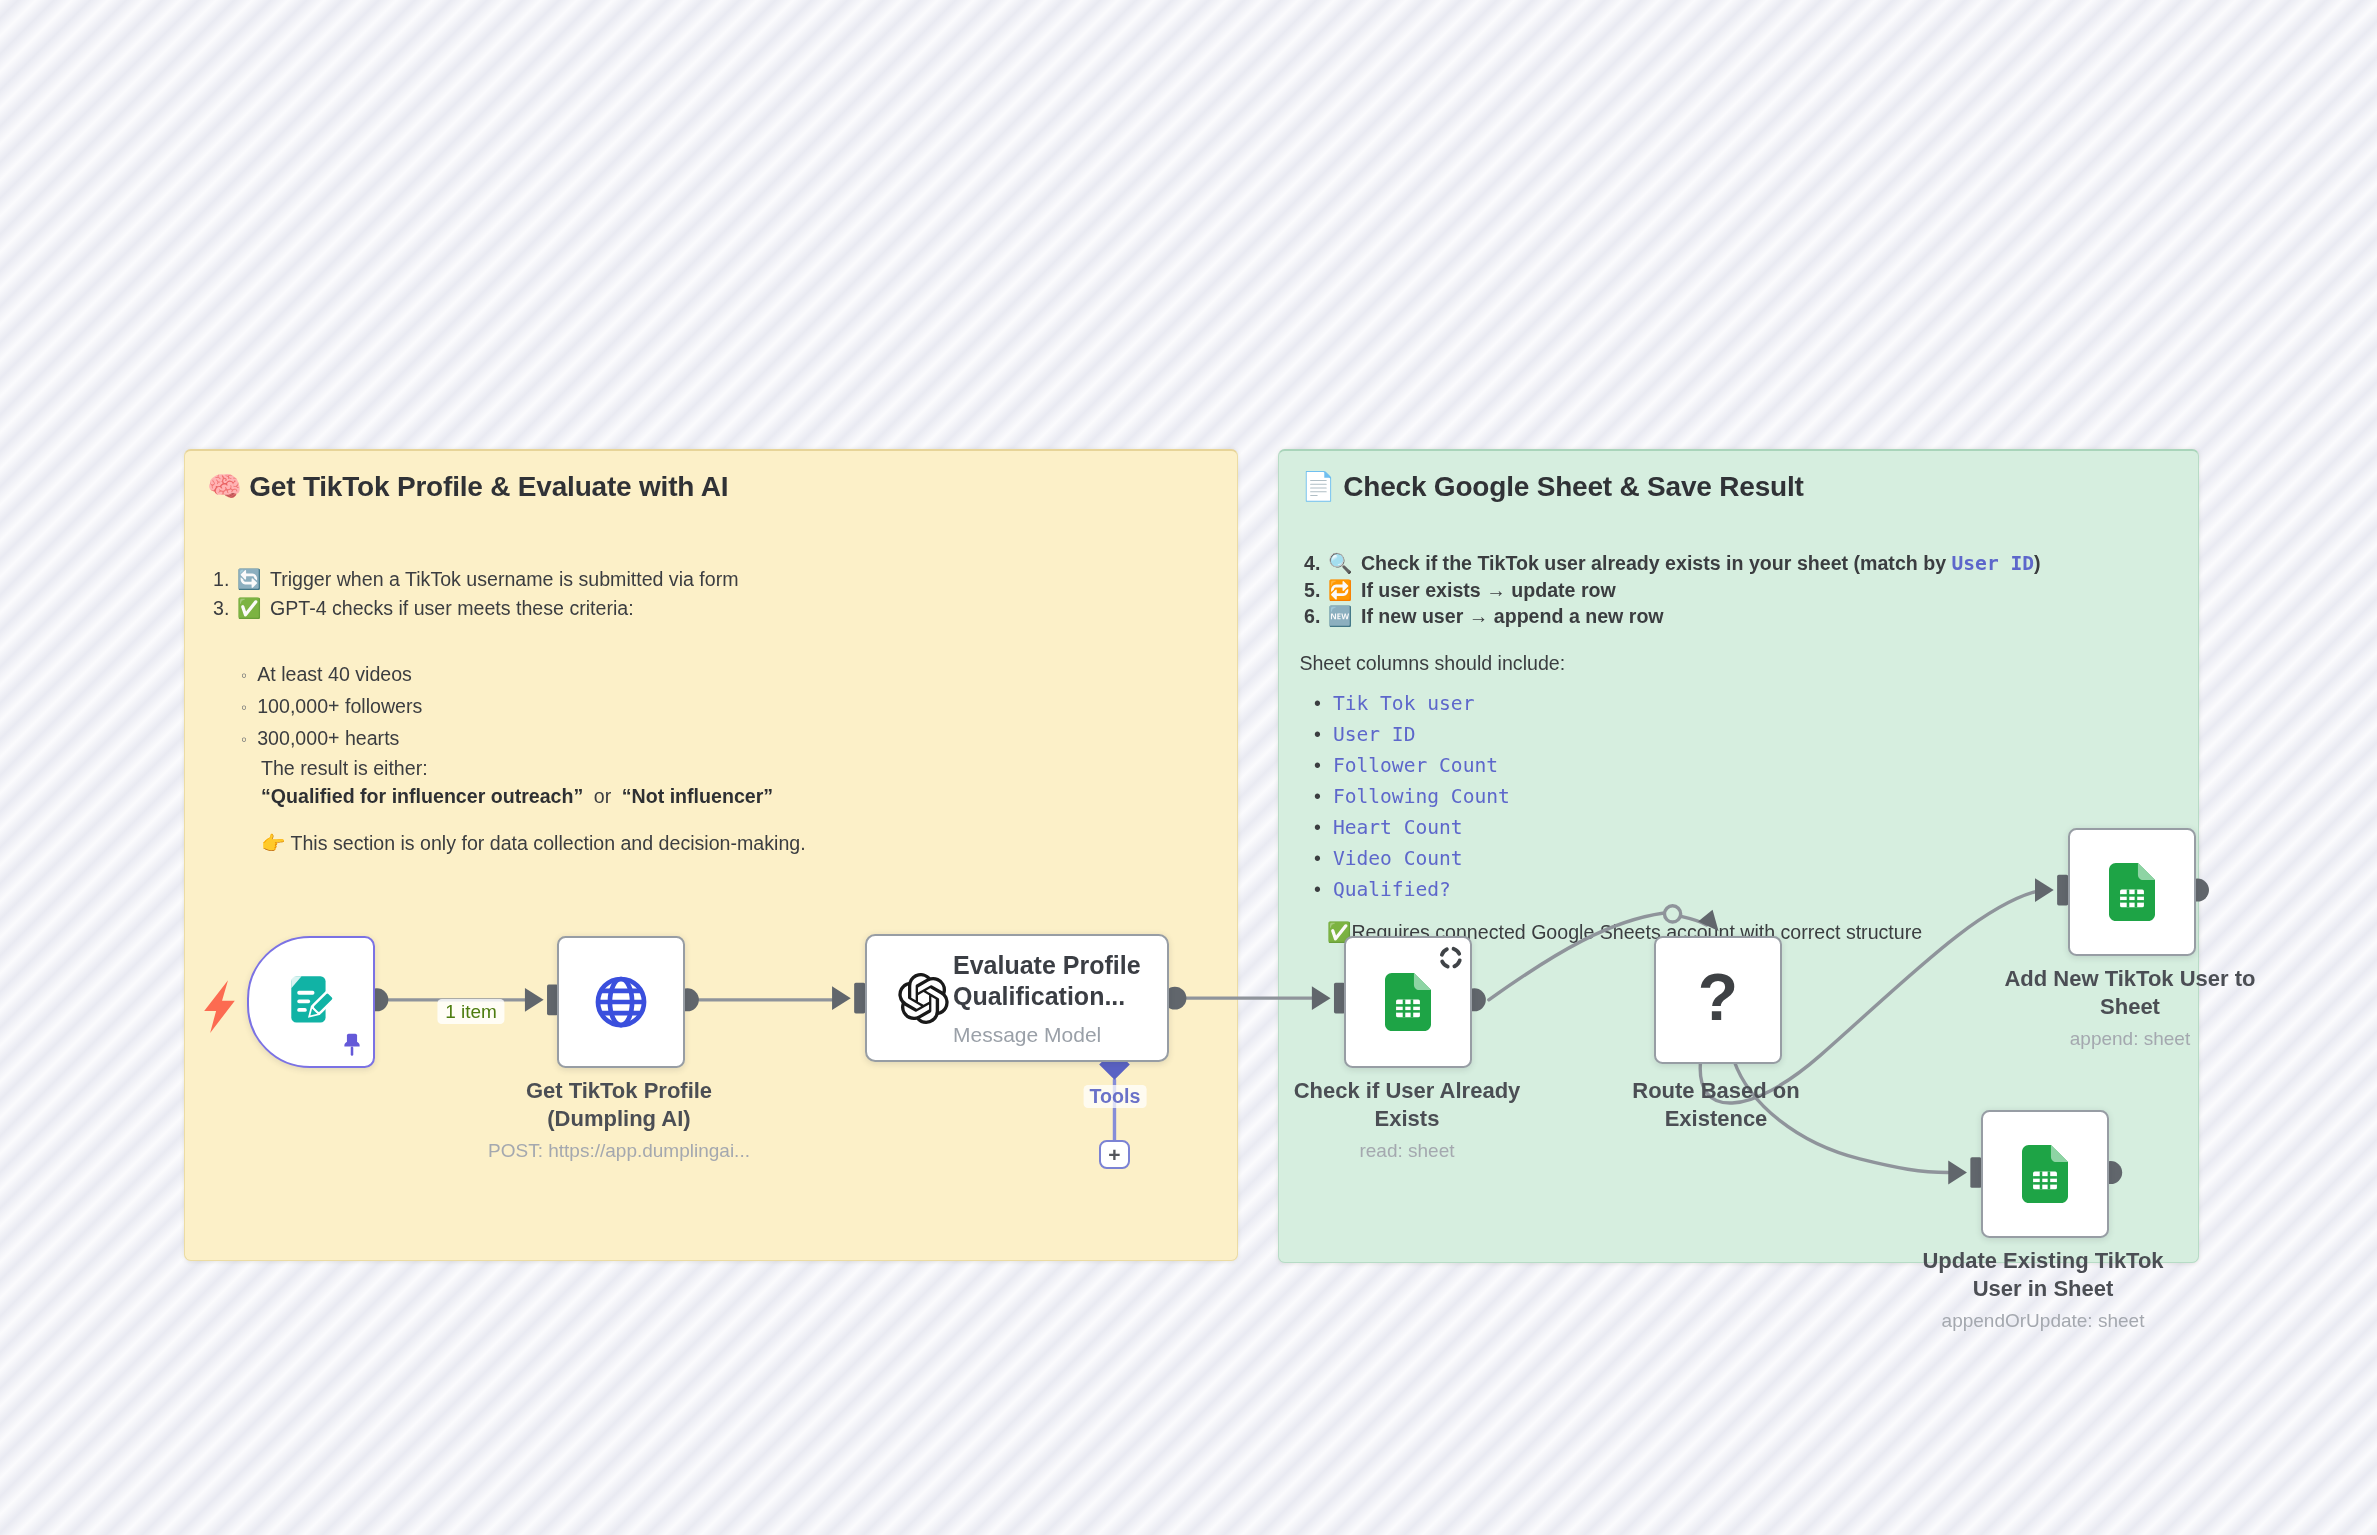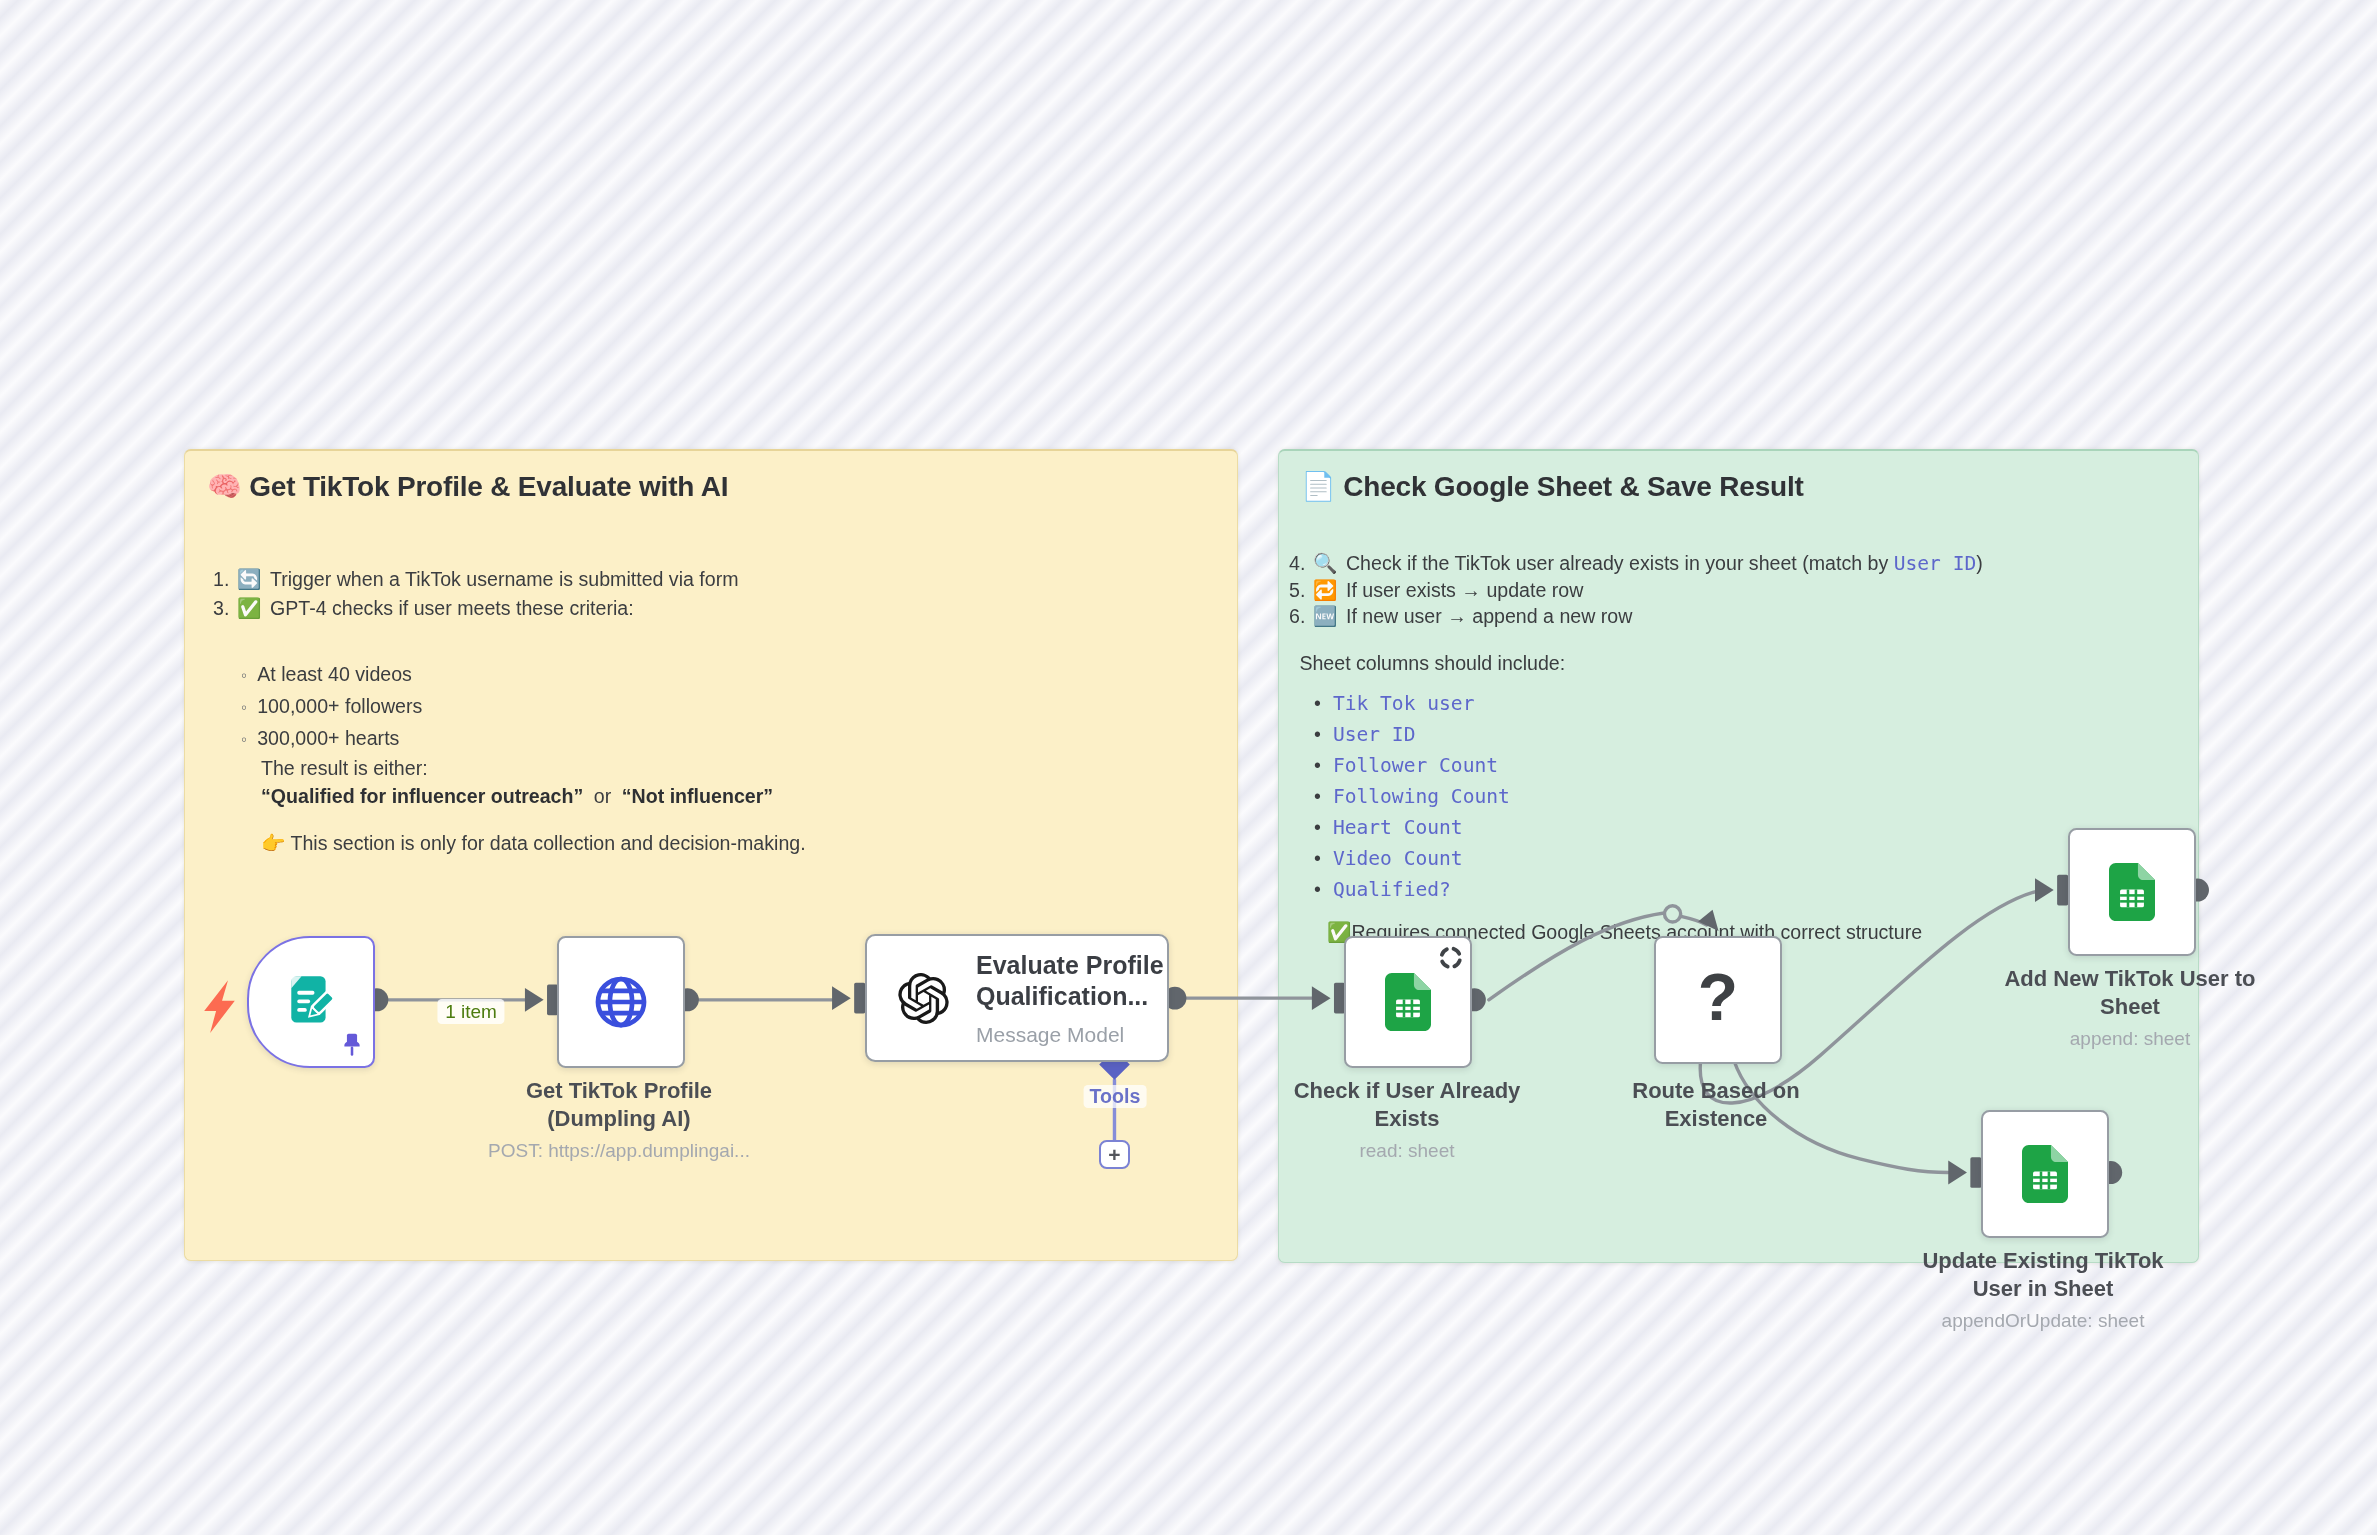"4. 🔍 Check if the" div.nlist { font-weight: none -> bold; left: 10px -> 25px }
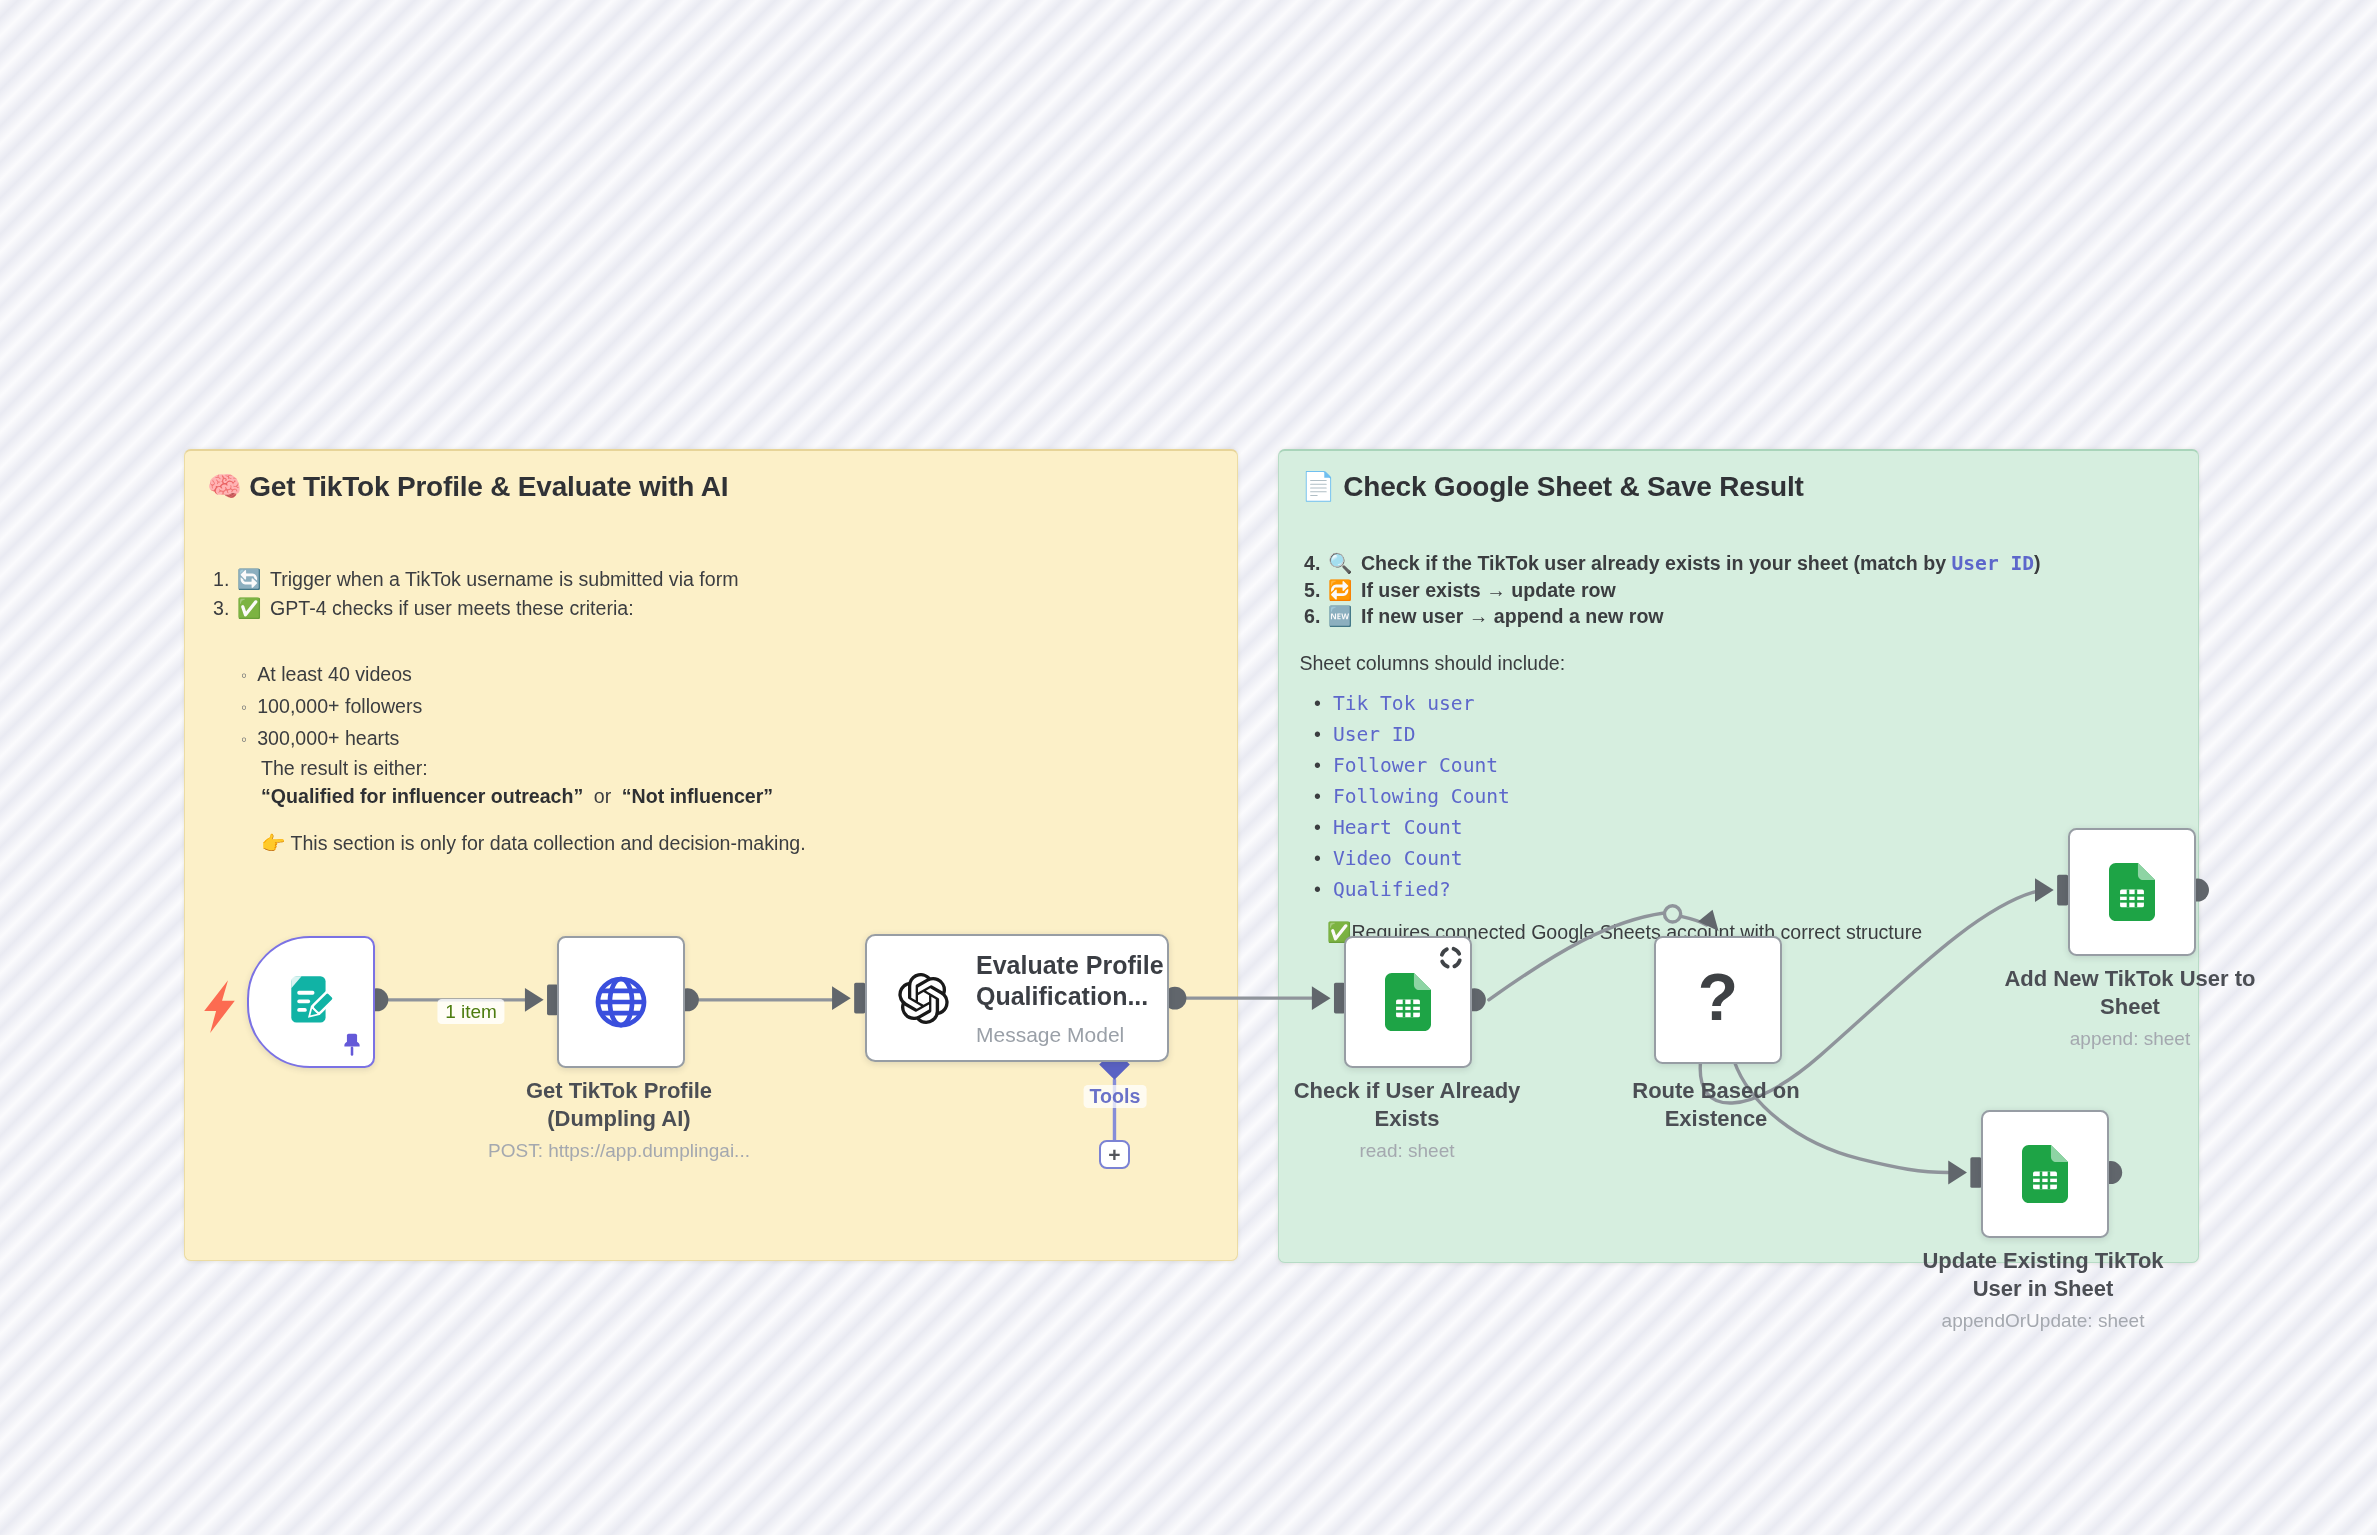"Evaluate Profile" #node-evaluate { gap: 27px -> 4px }
